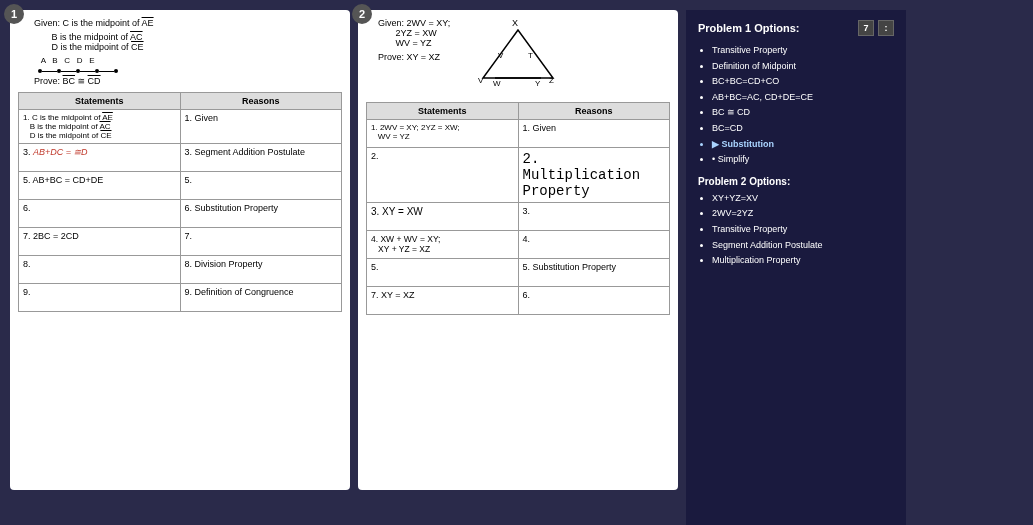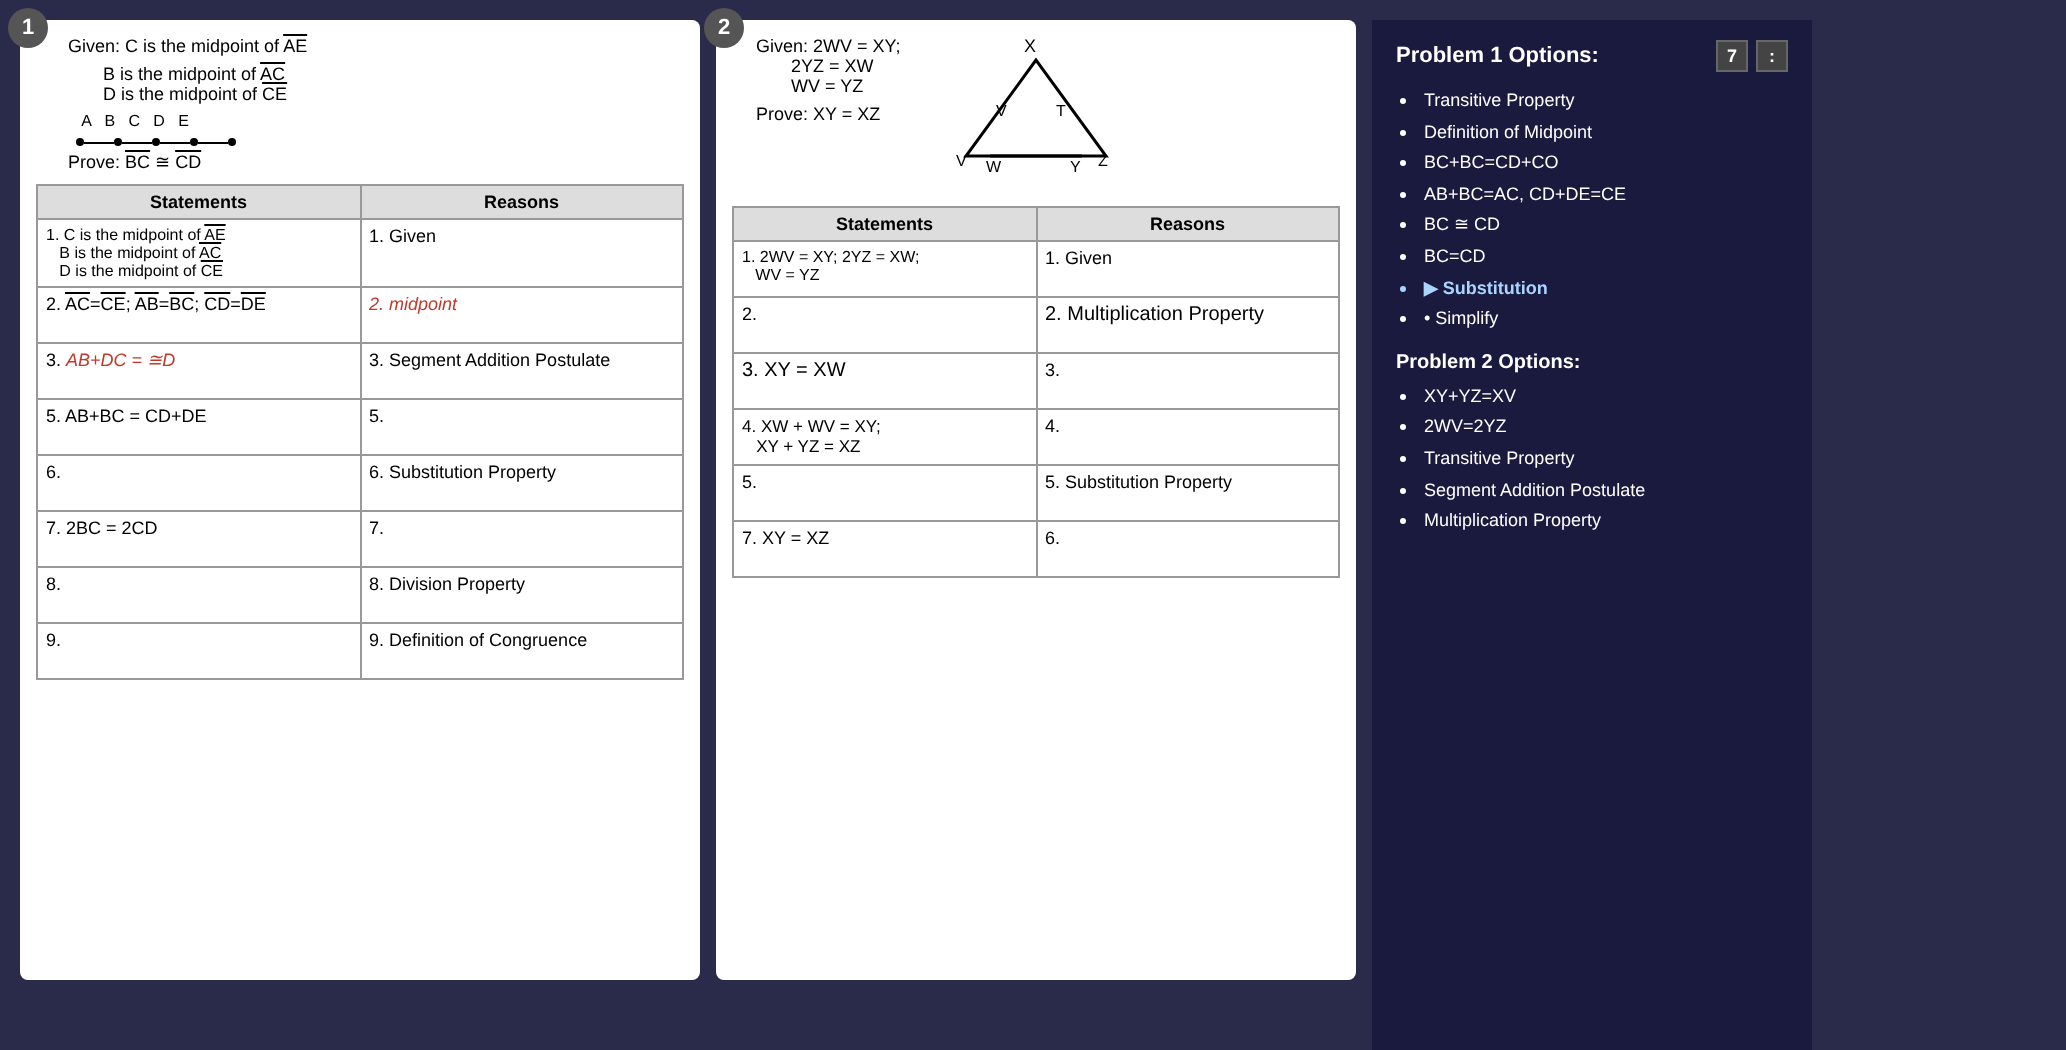"2. AC=CE; AB=BC; CD=DE" tr { html: <tr> <td> 2. <span>AC</span>=<span>CE</span>; <span>AB</span>=<span>BC</span>; <span>CD</span>=<span>DE</span> </td> <td> <span>2. midpoint</span> </td> </tr> -> none }
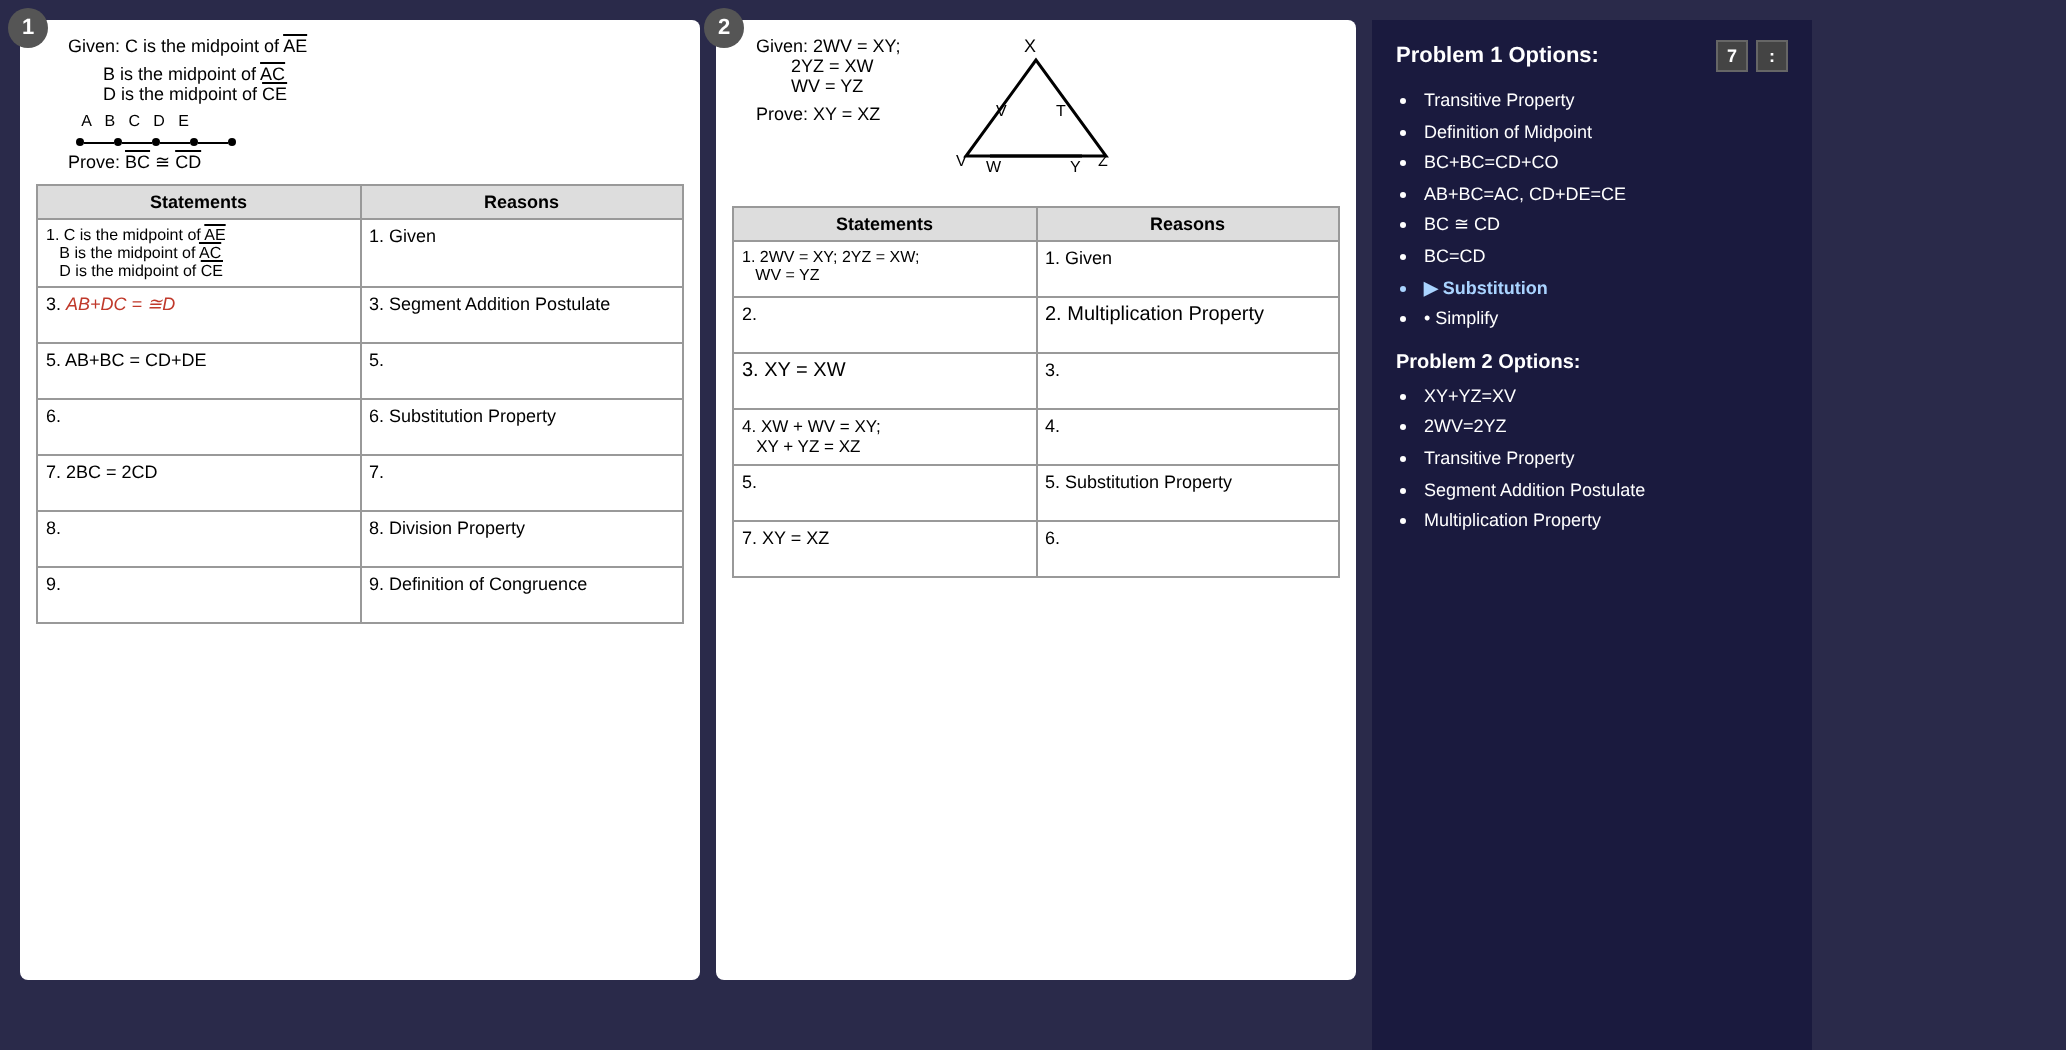"2. Multiplication Property" td { font-family: none -> Liberation Mono, monospace; font-size: 10px -> 14px }
